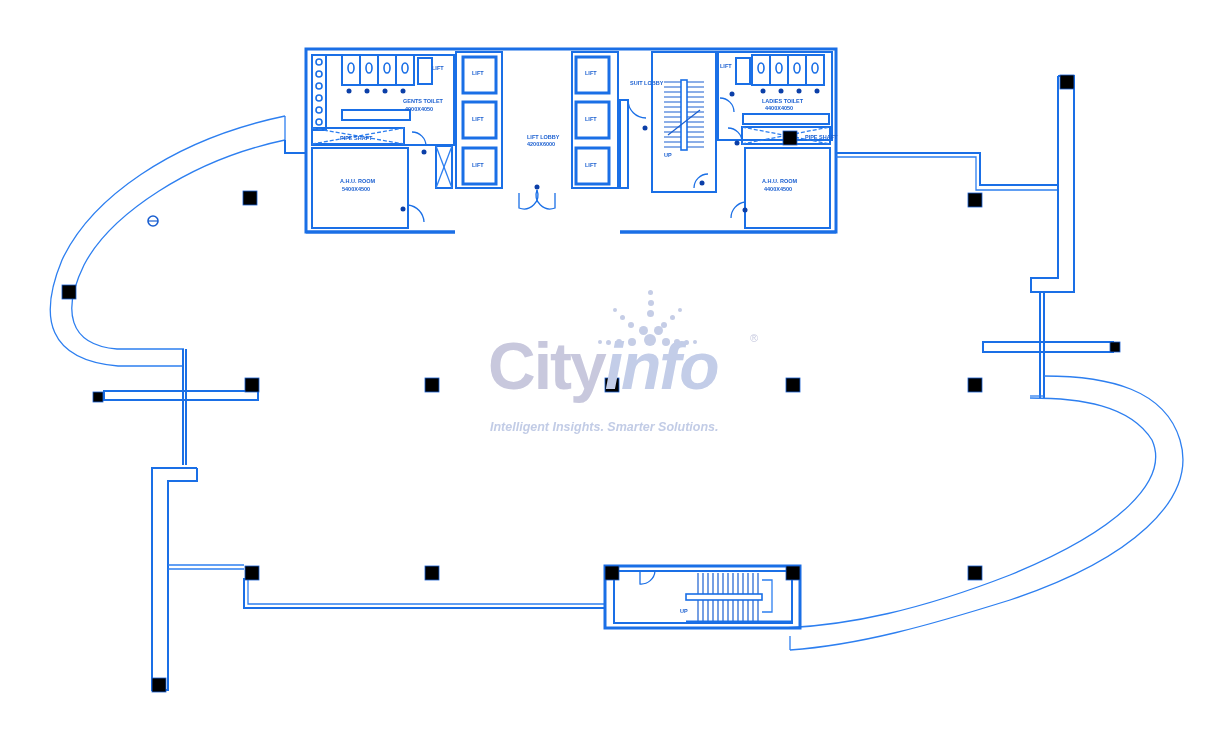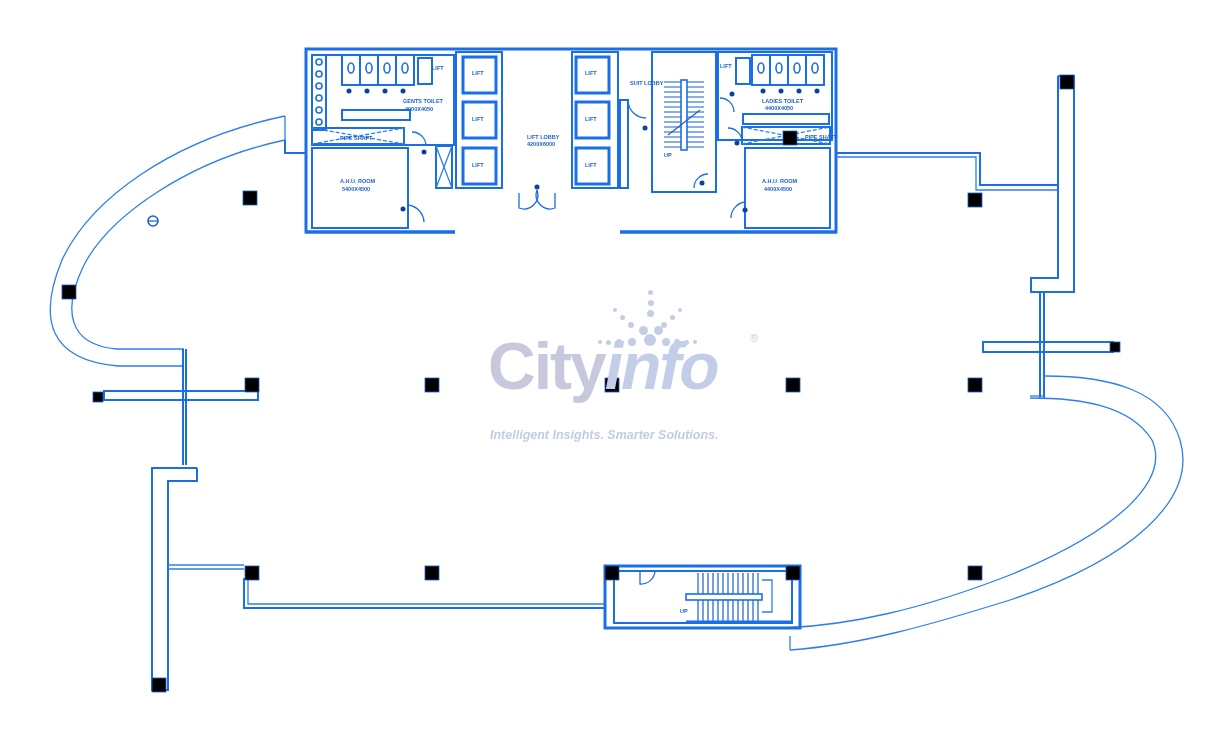"Intelligent Insights. Smarter Solutions." .wm-tag { top: 140px -> 132px }
